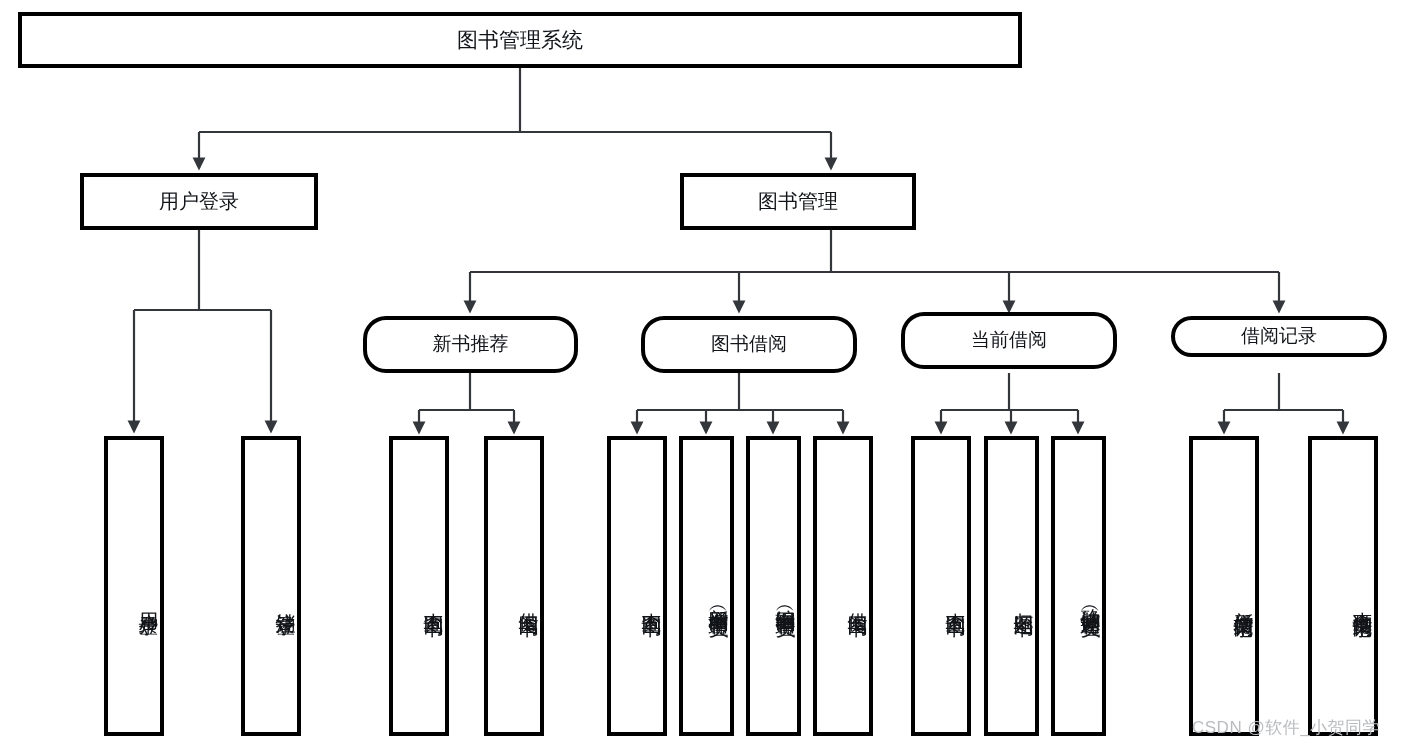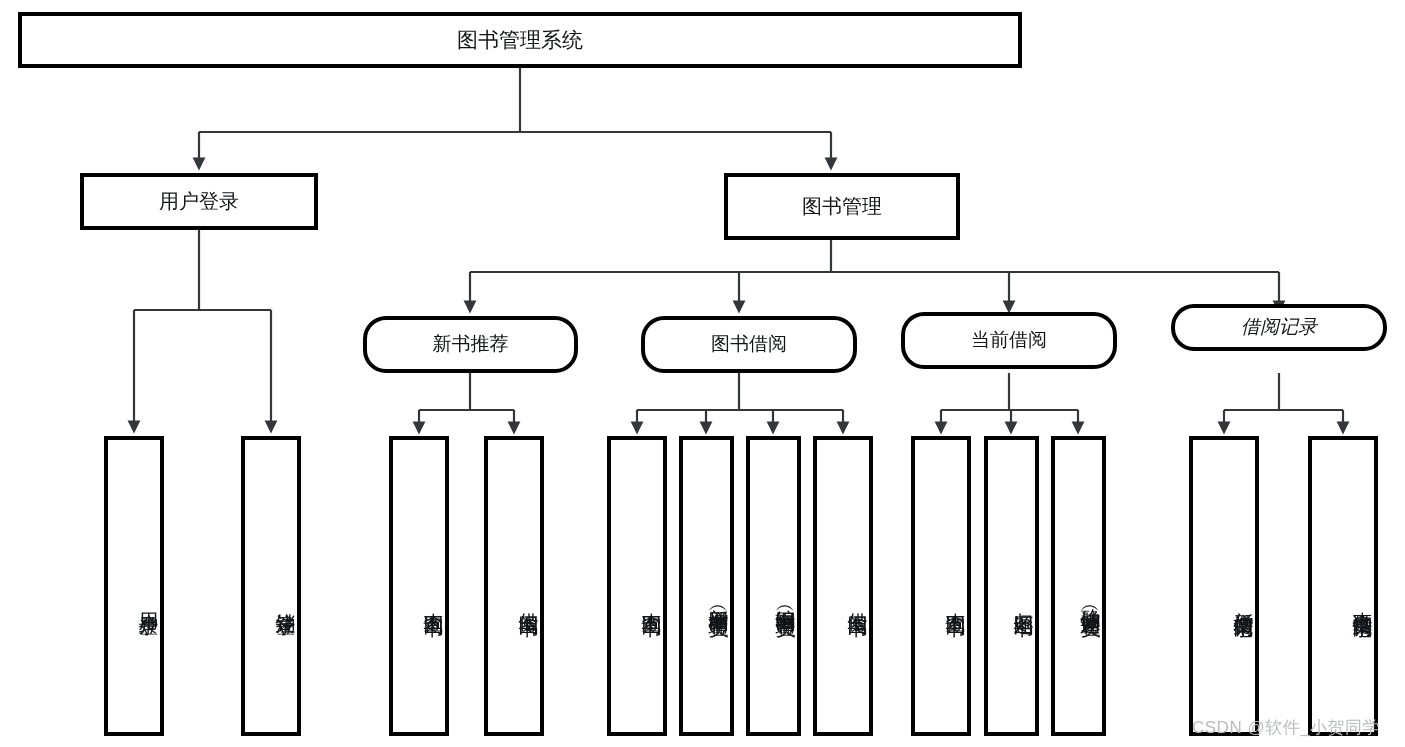"图书管理" div.node { height: 67px -> 57px; left: 724px -> 680px }
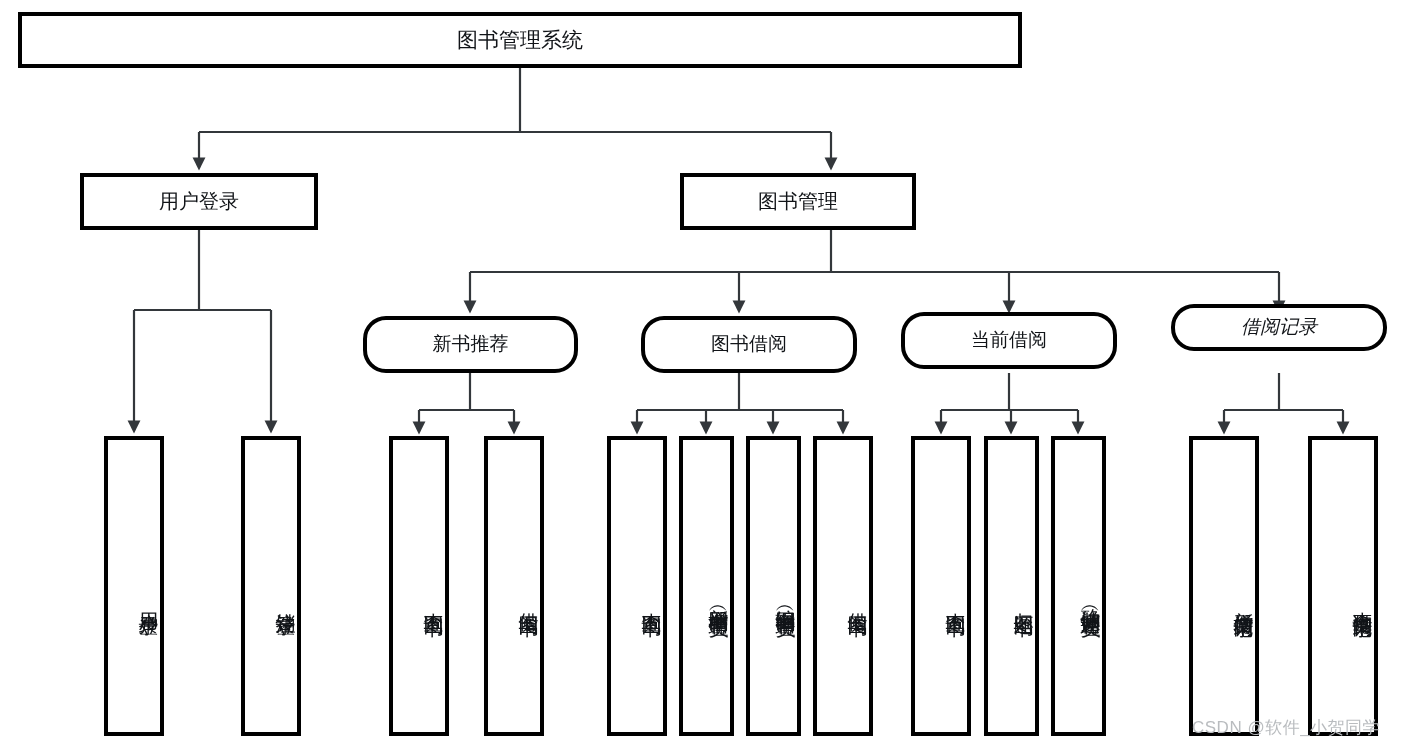"借阅记录" div.node { font-style: italic -> none; height: 47px -> 41px; top: 304px -> 316px }
